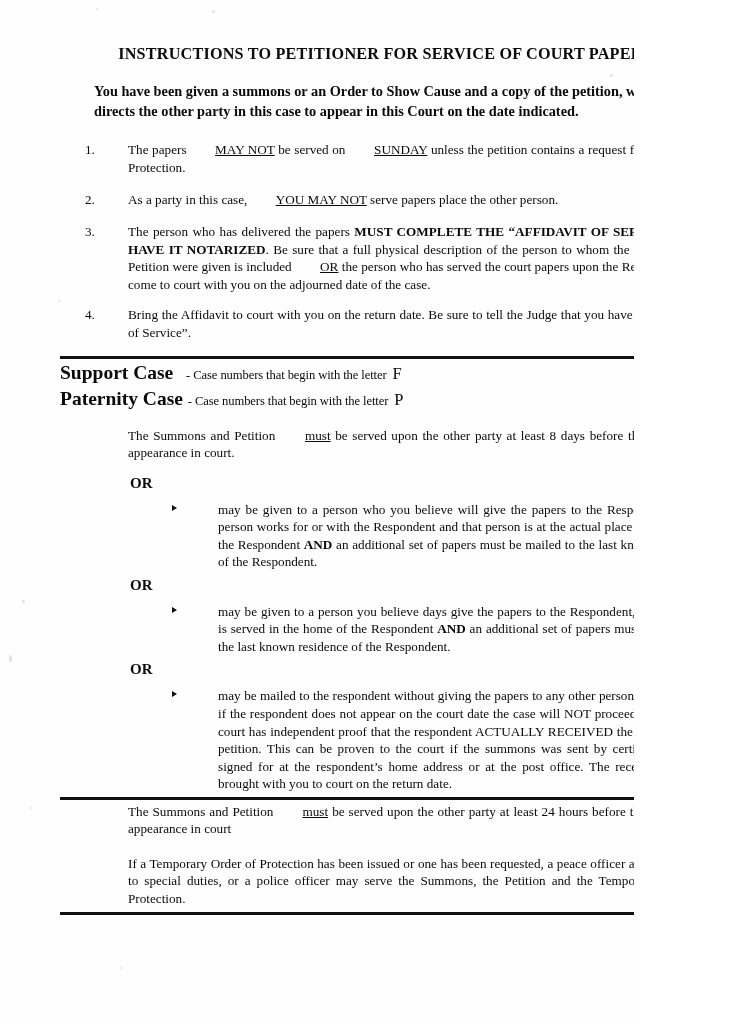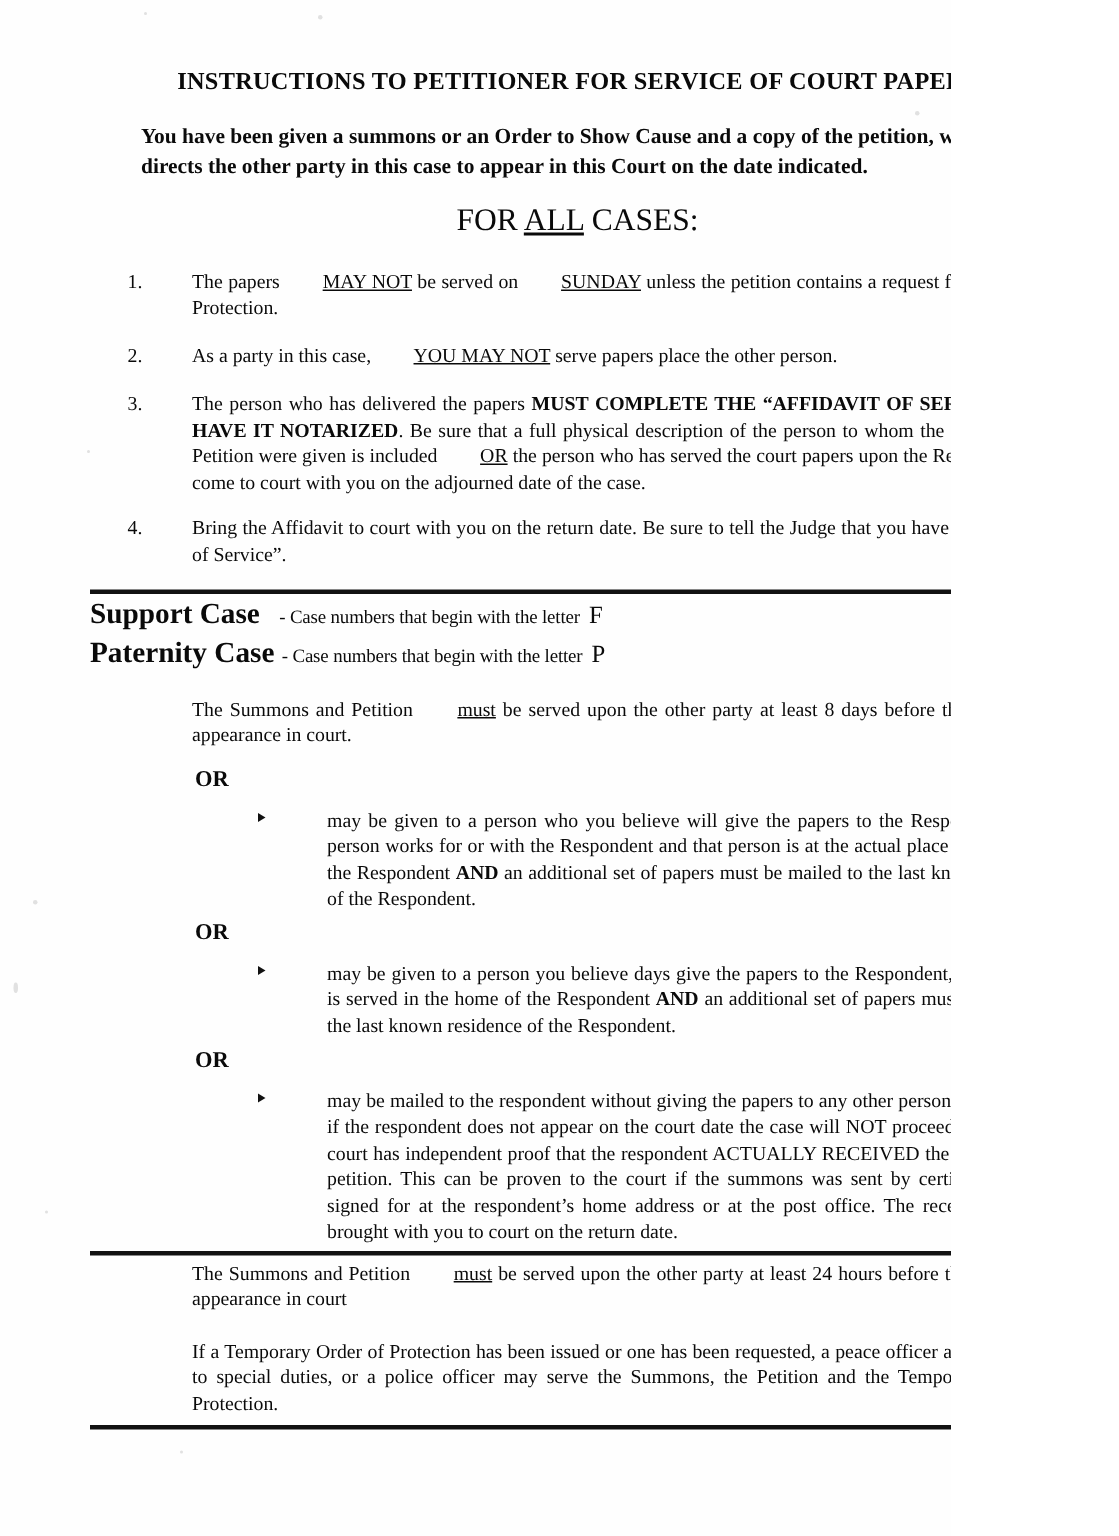"FOR ALL CASES:" div.for-all { html: <div><span>FOR </span><span>ALL</span><span> CASES:</span></div> -> none }
